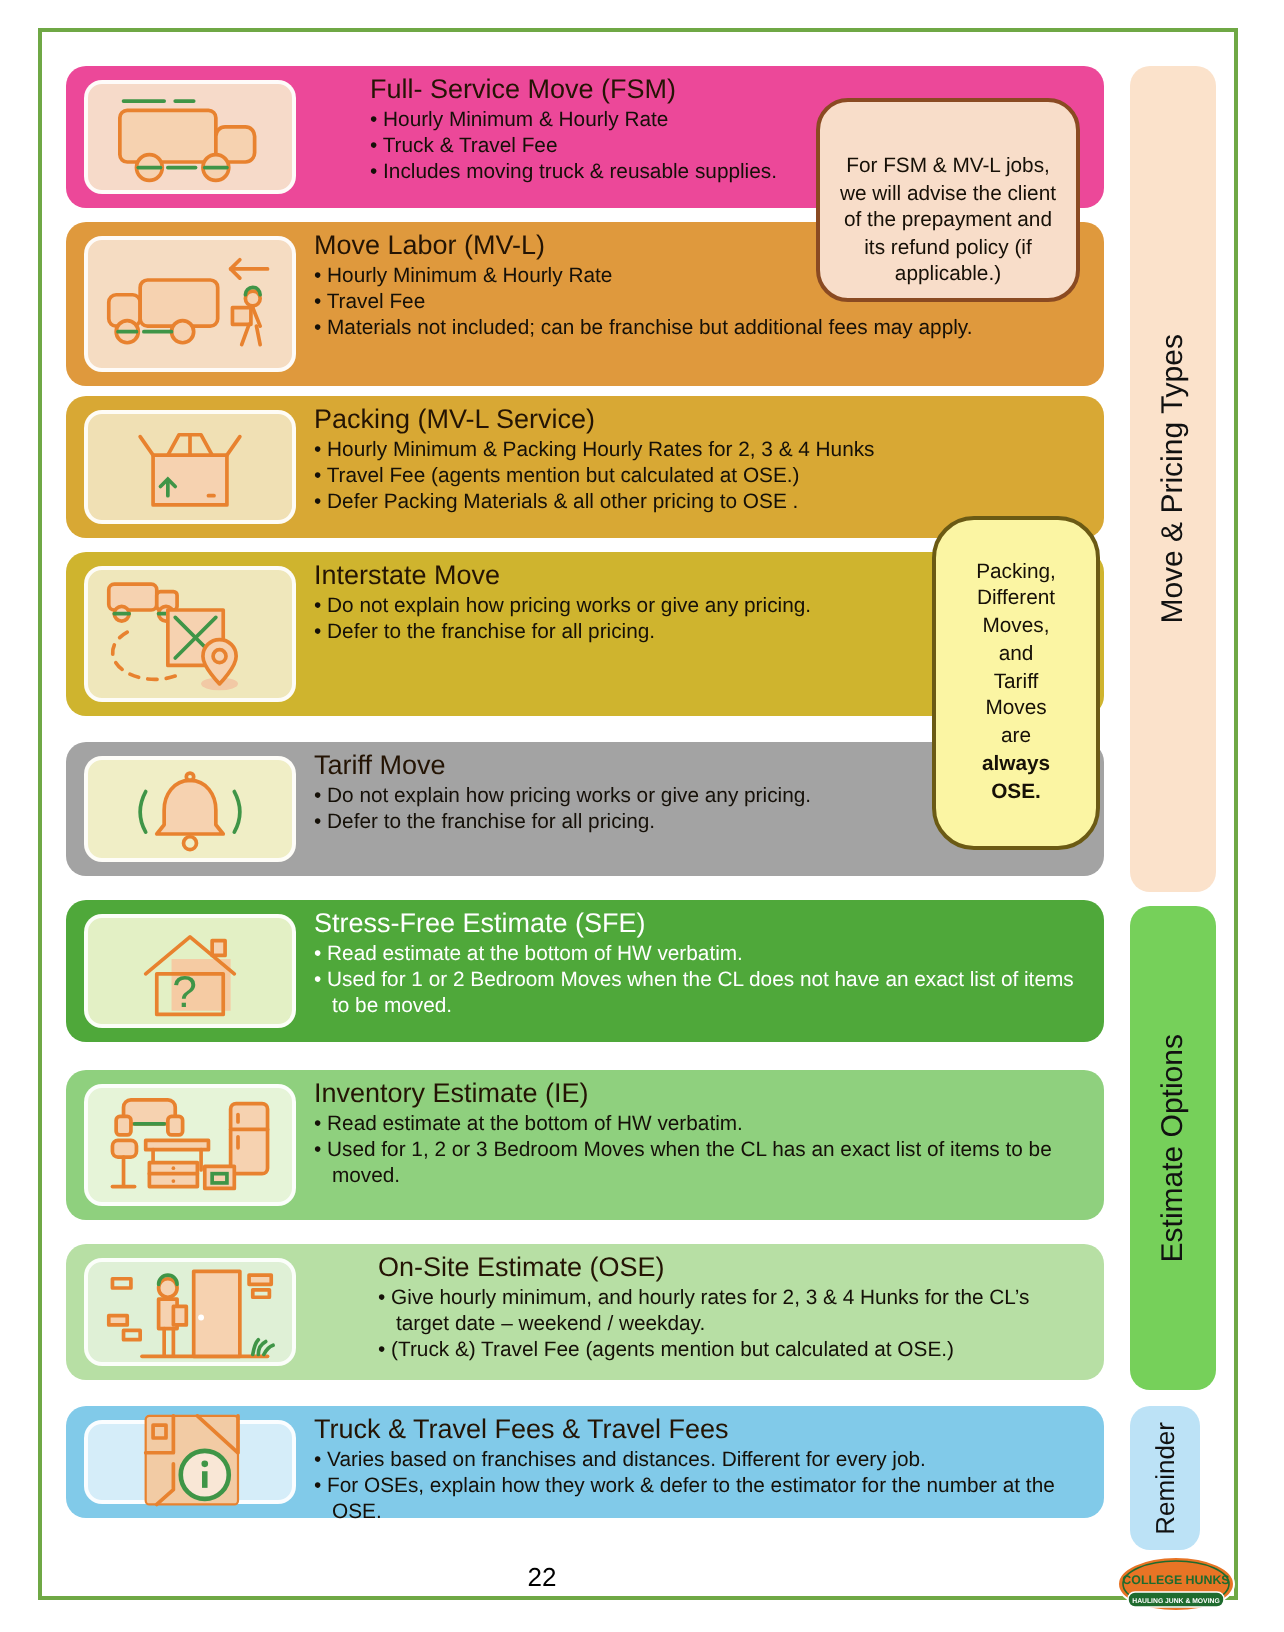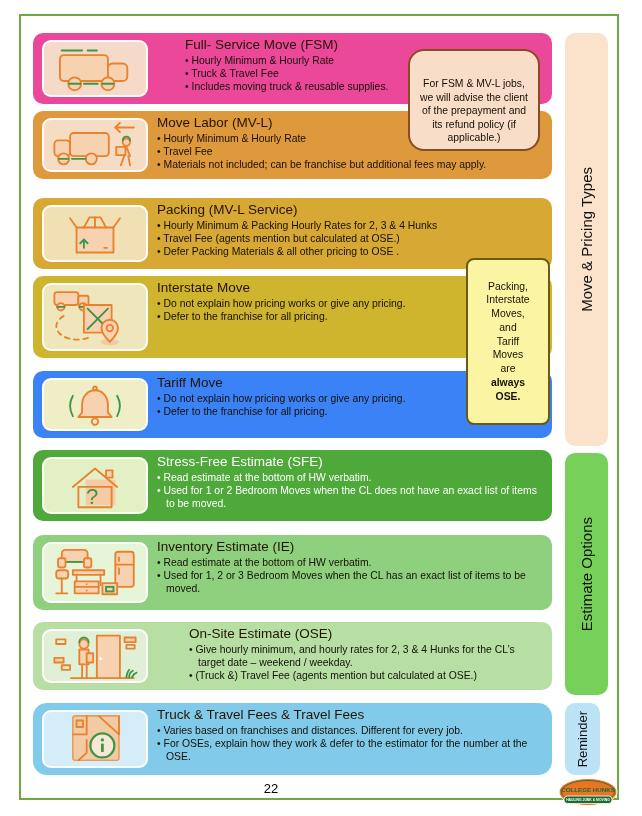"Move Labor (MV-L)" .r2 { height: 68px -> 82px }
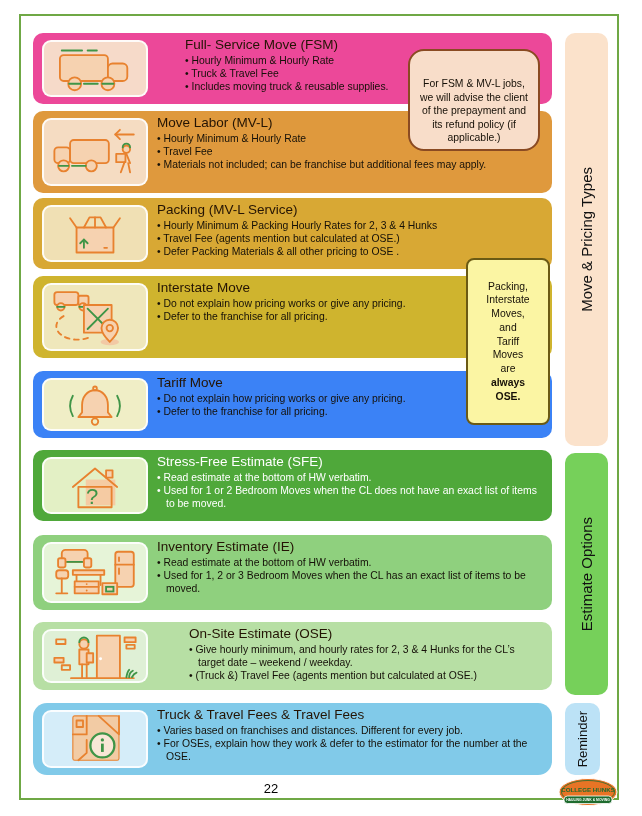"Packing," .callout-ose { border-radius: 8px -> 21px }
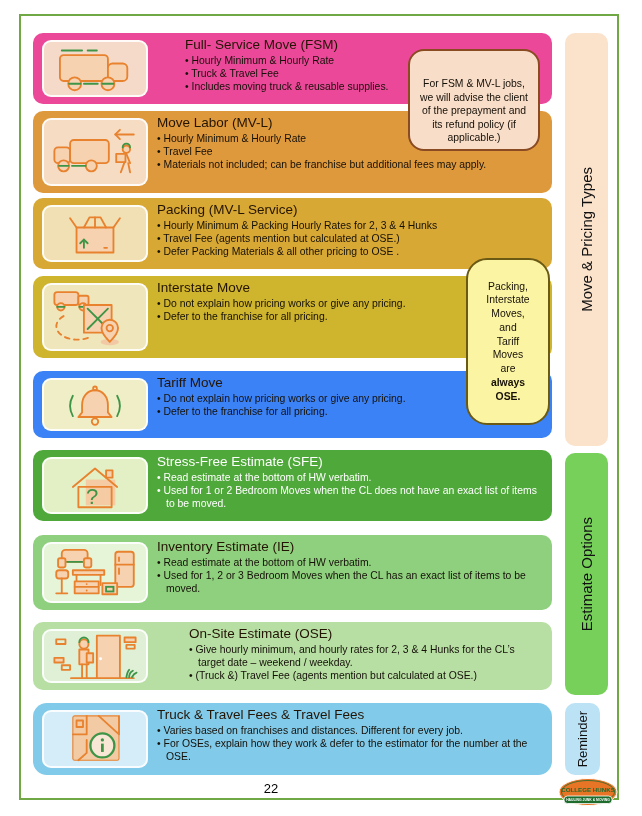"Interstate" div { text: Interstate -> Different }
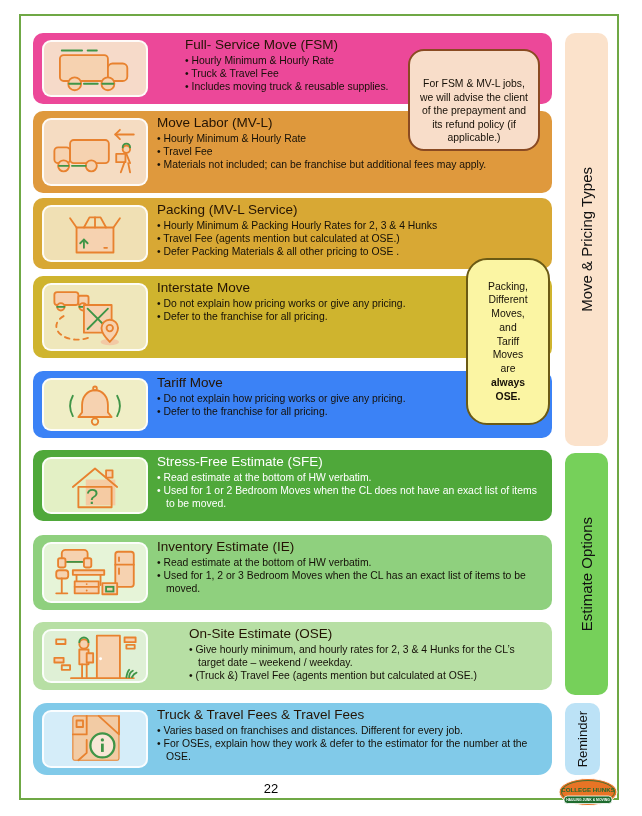"Tariff Move" .r5 { background: #3b82f6 -> #a3a3a3 }
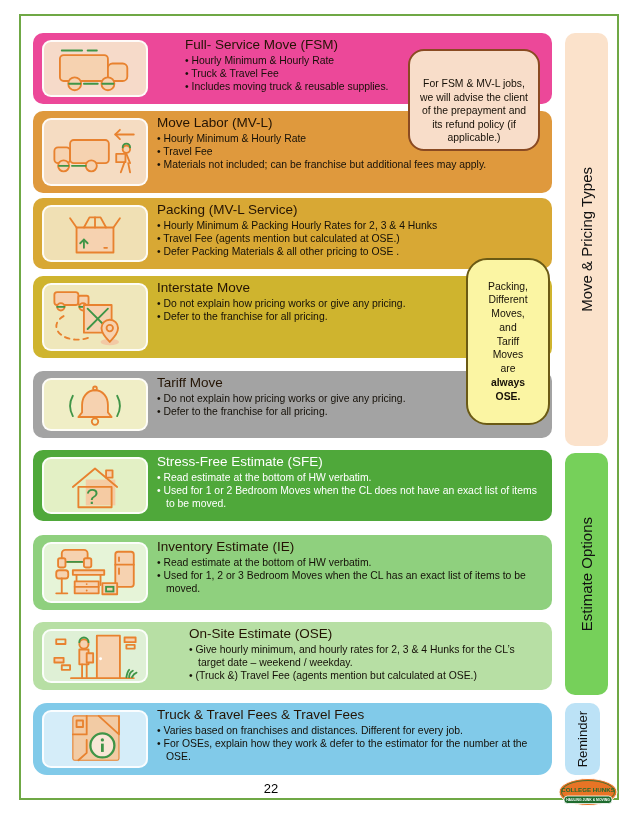"Truck & Travel Fees &" .r9 { border-radius: 14px -> none; height: 72px -> 56px }
